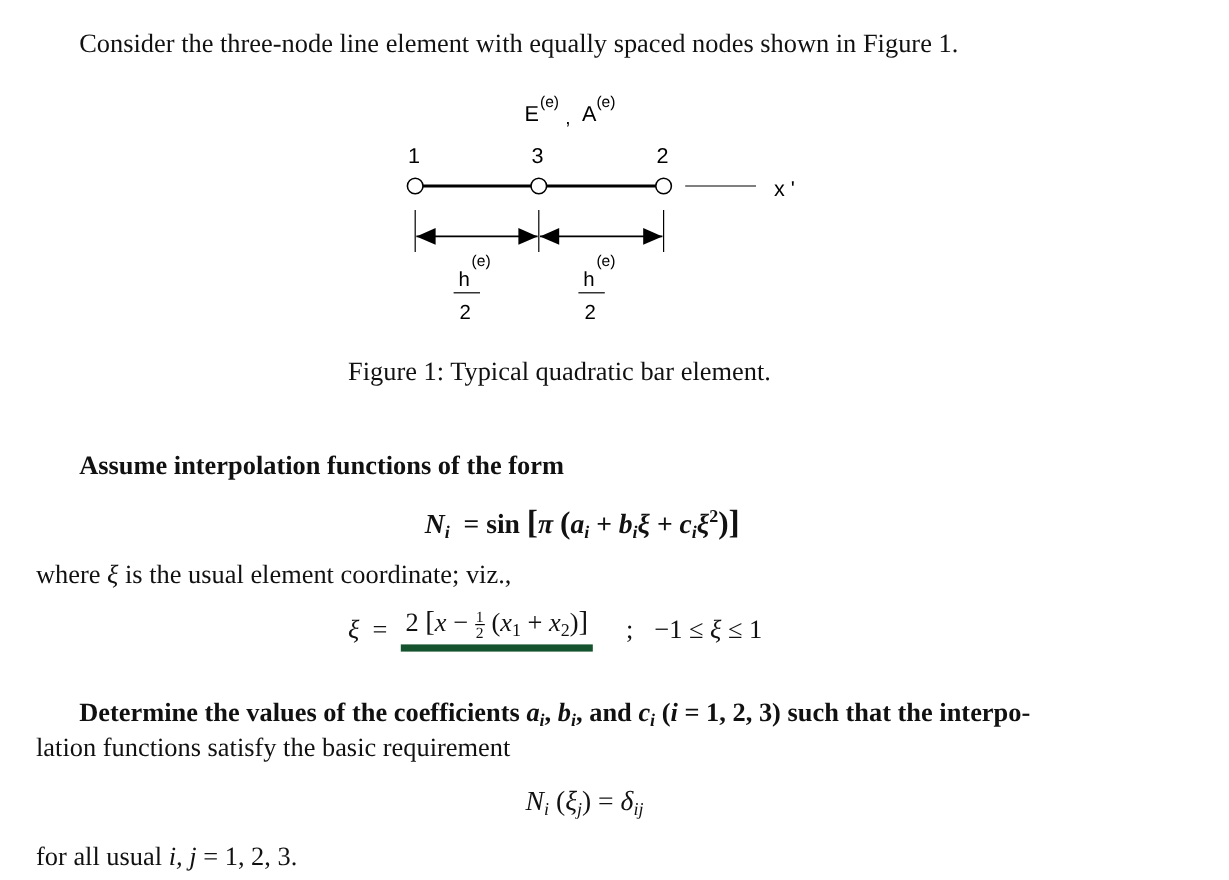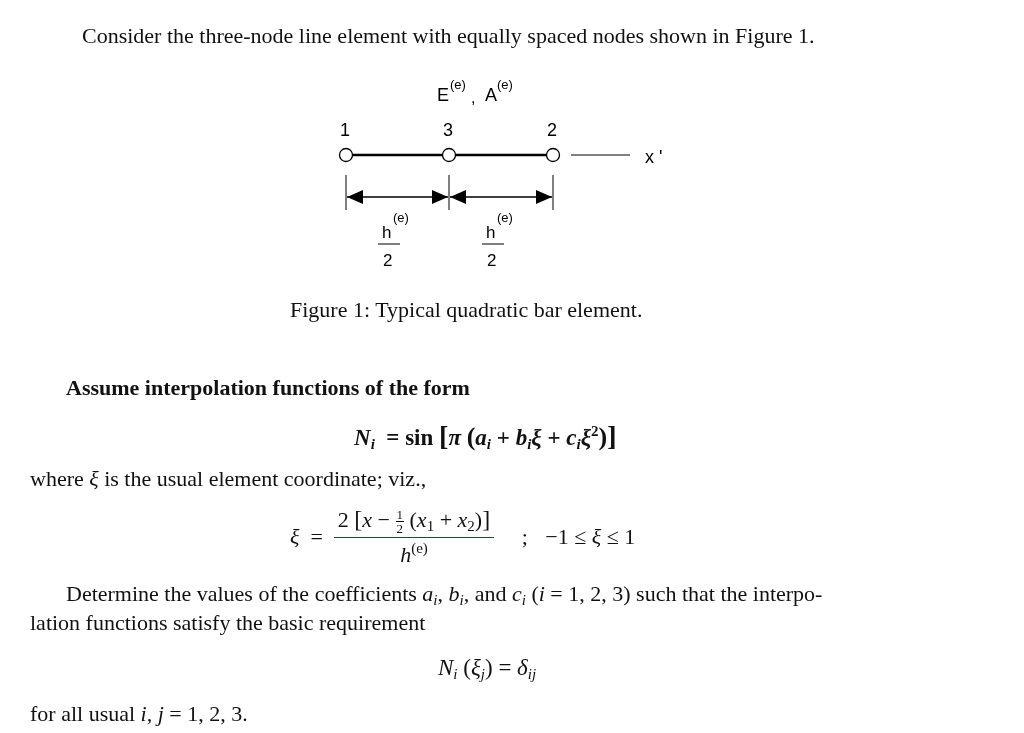"Consider the three-node line element" div.abs { left: 82px -> 66px }
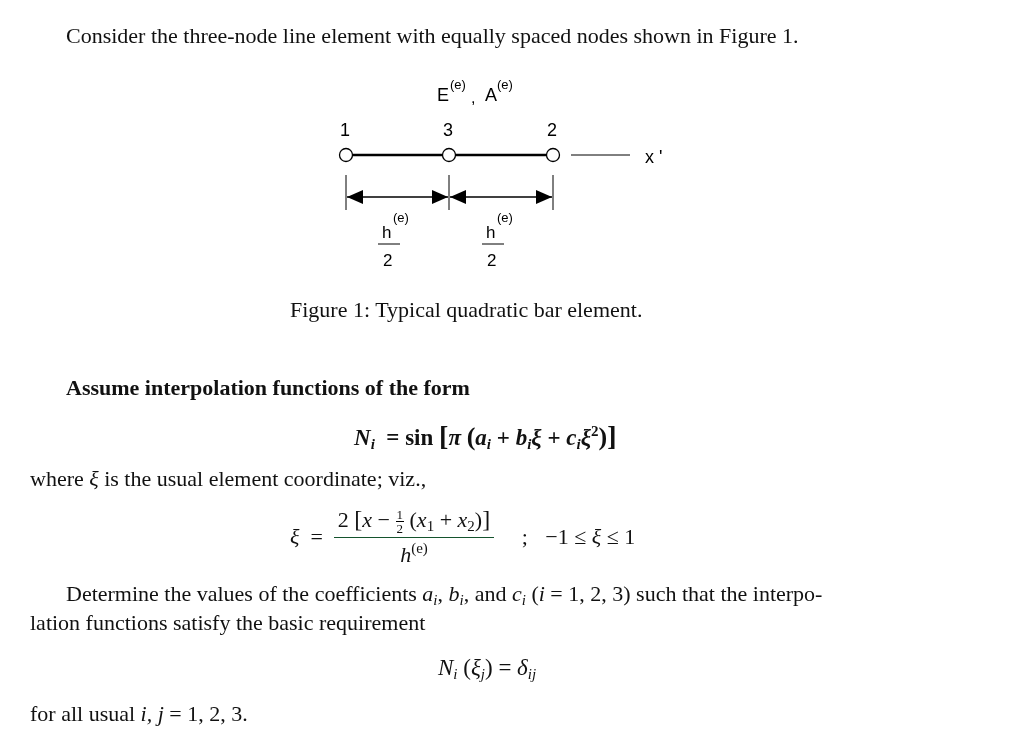"2 [x − ( +" .frac .num { border-bottom: 1px solid #14532d -> 6px solid #14532d }
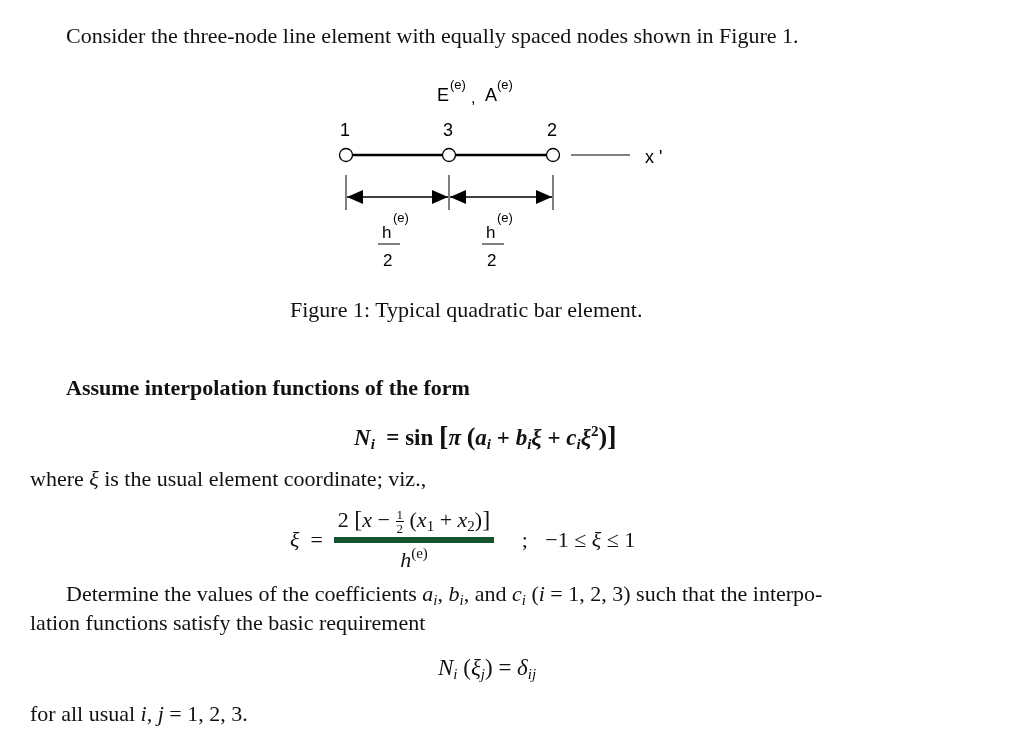"h(e)" span.den { html: <span><span>h</span><span>(e)</span></span> -> none }
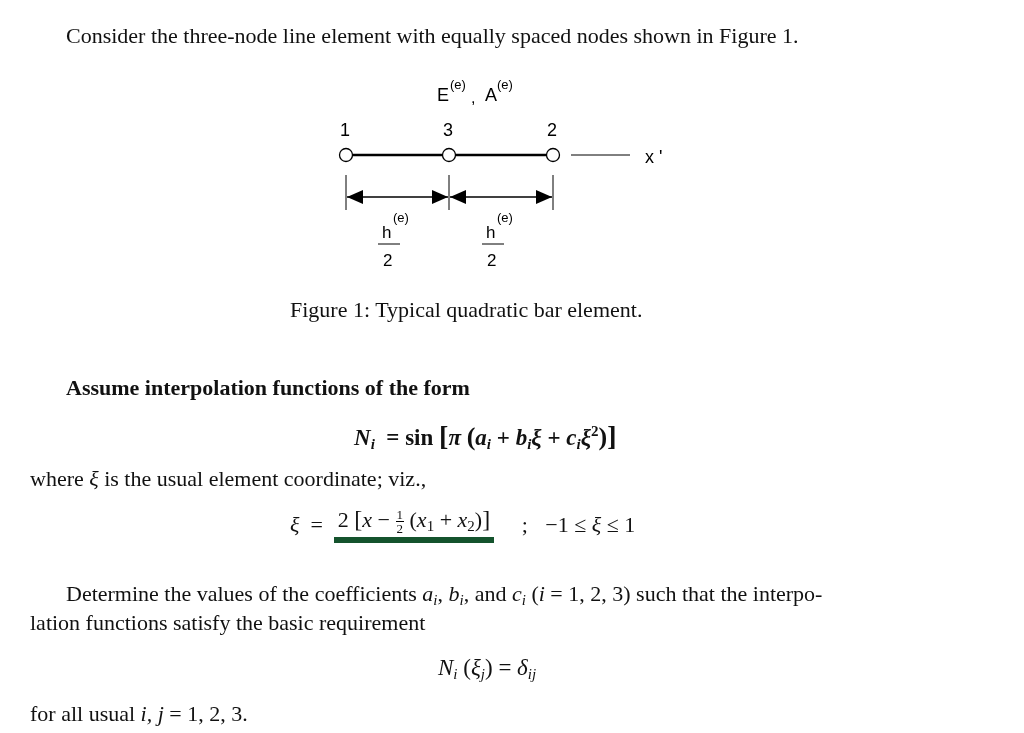"Determine the values of the" div.abs { font-weight: none -> bold }
